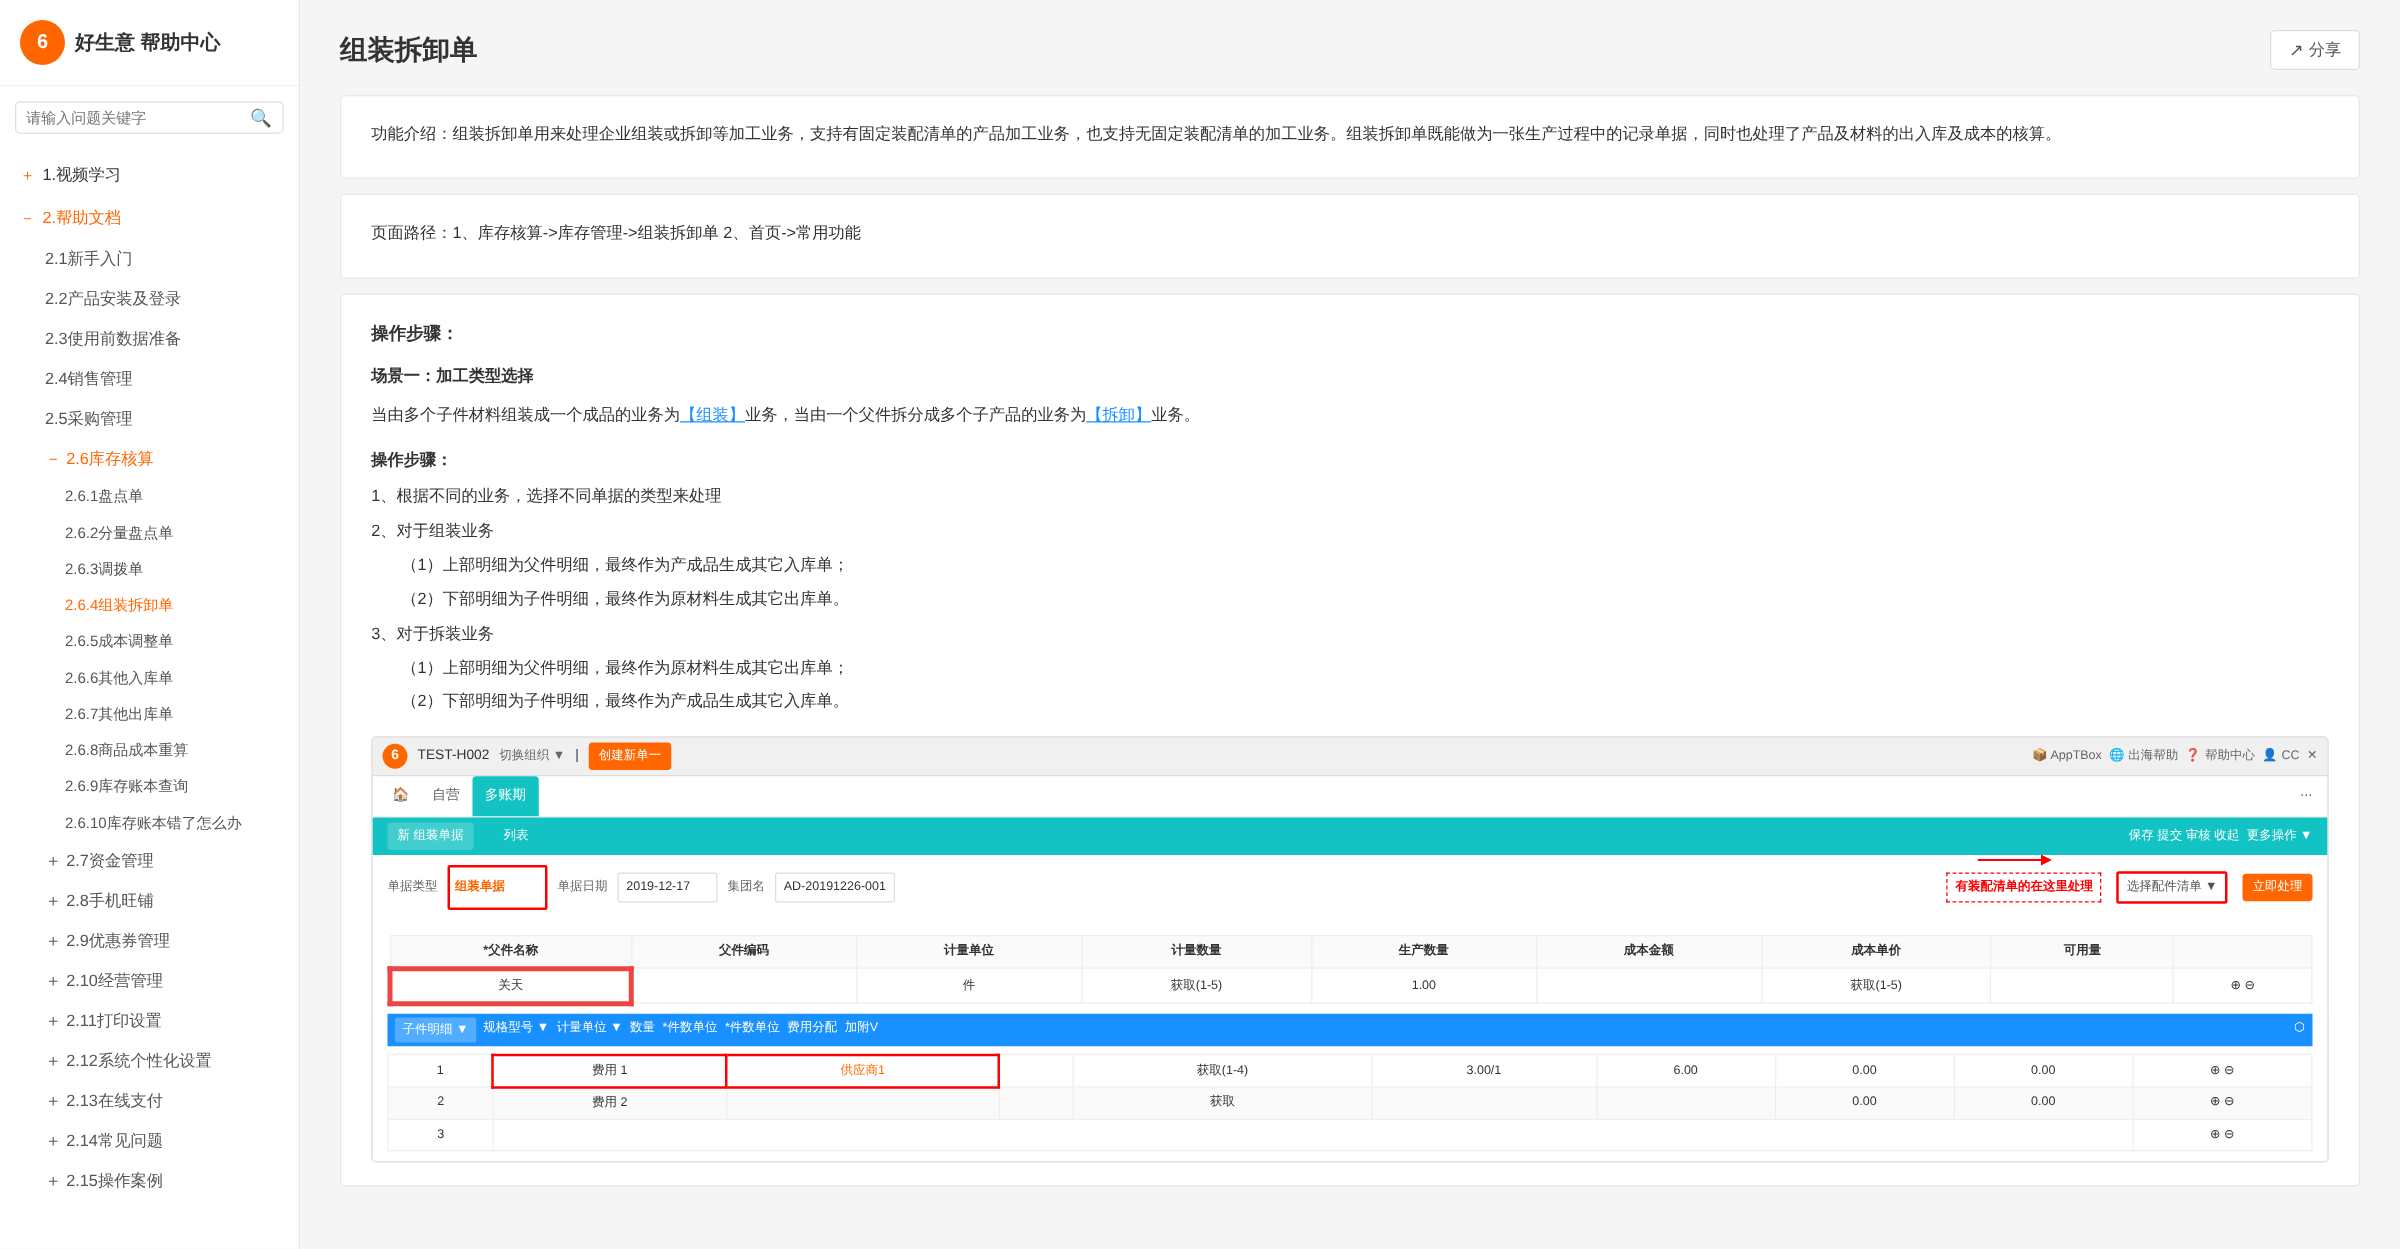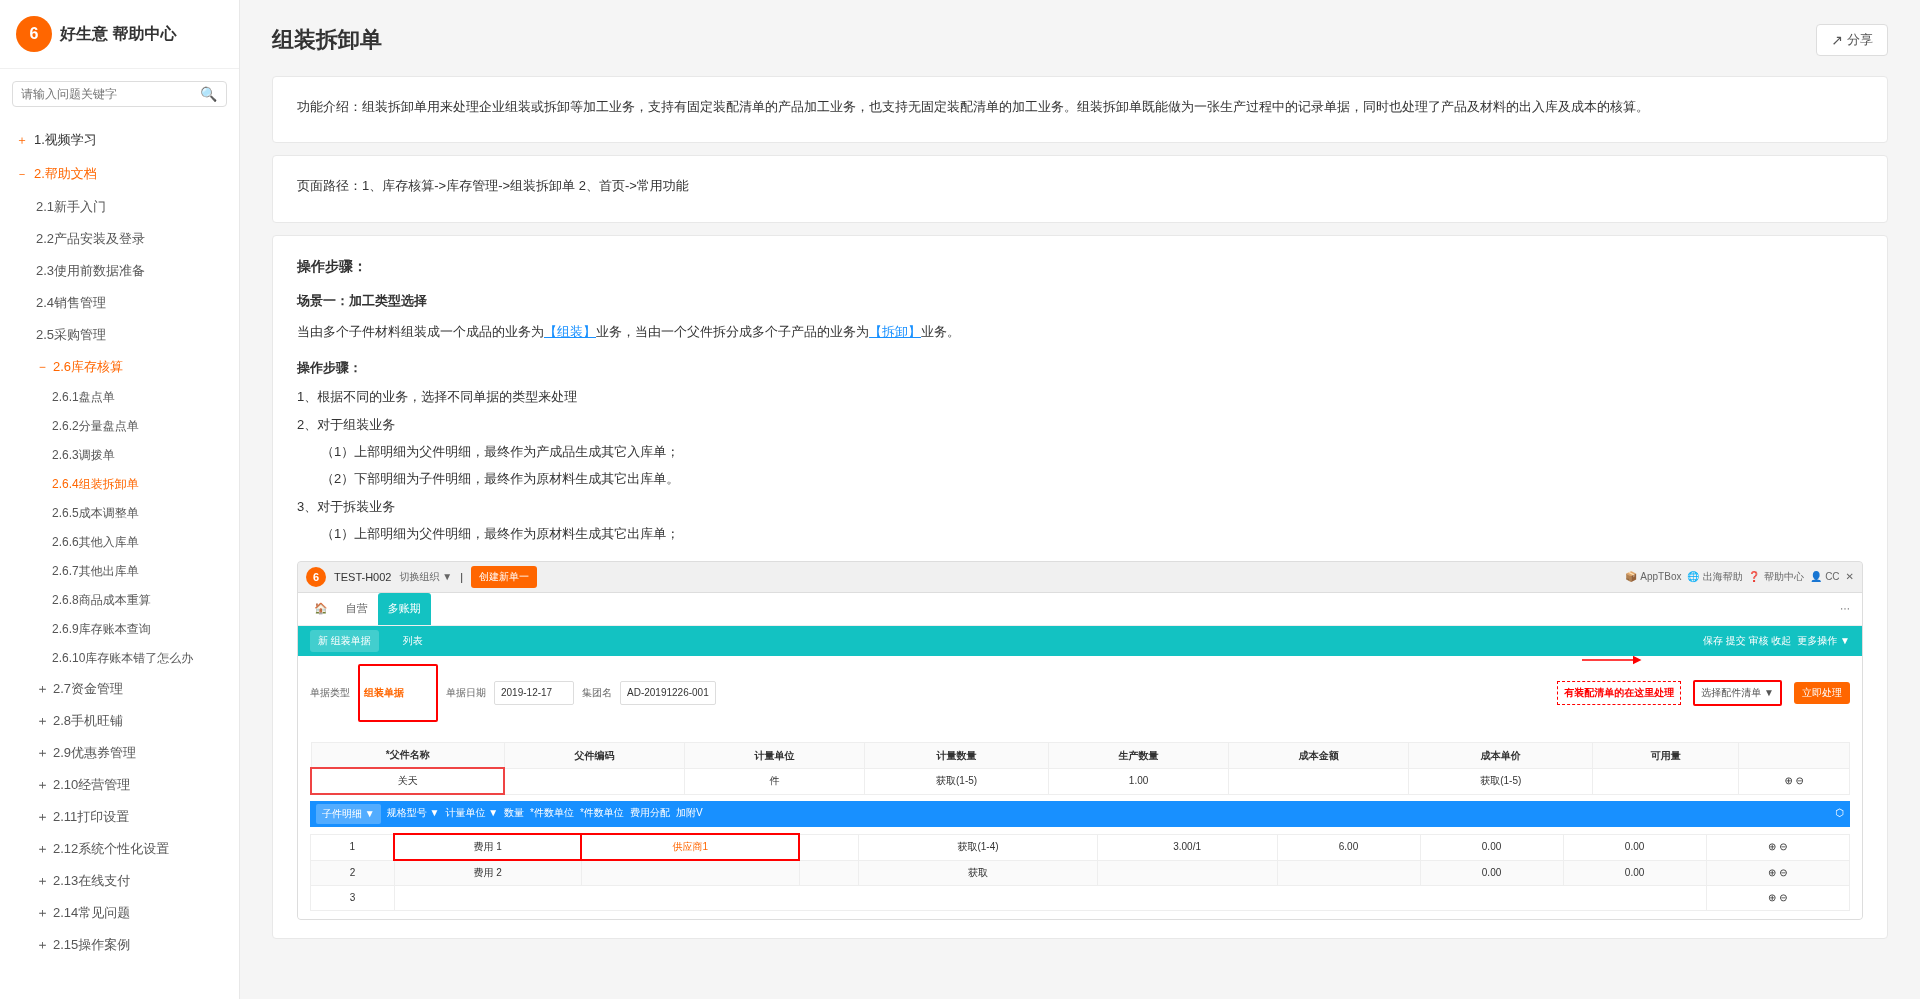"（2）下部明细为子件明细，最终作为产成品生成其它入库单。" p.step-item { html: none -> <p>（2）下部明细为子件明细，最终作为产成品生成其它入库单。</p> }
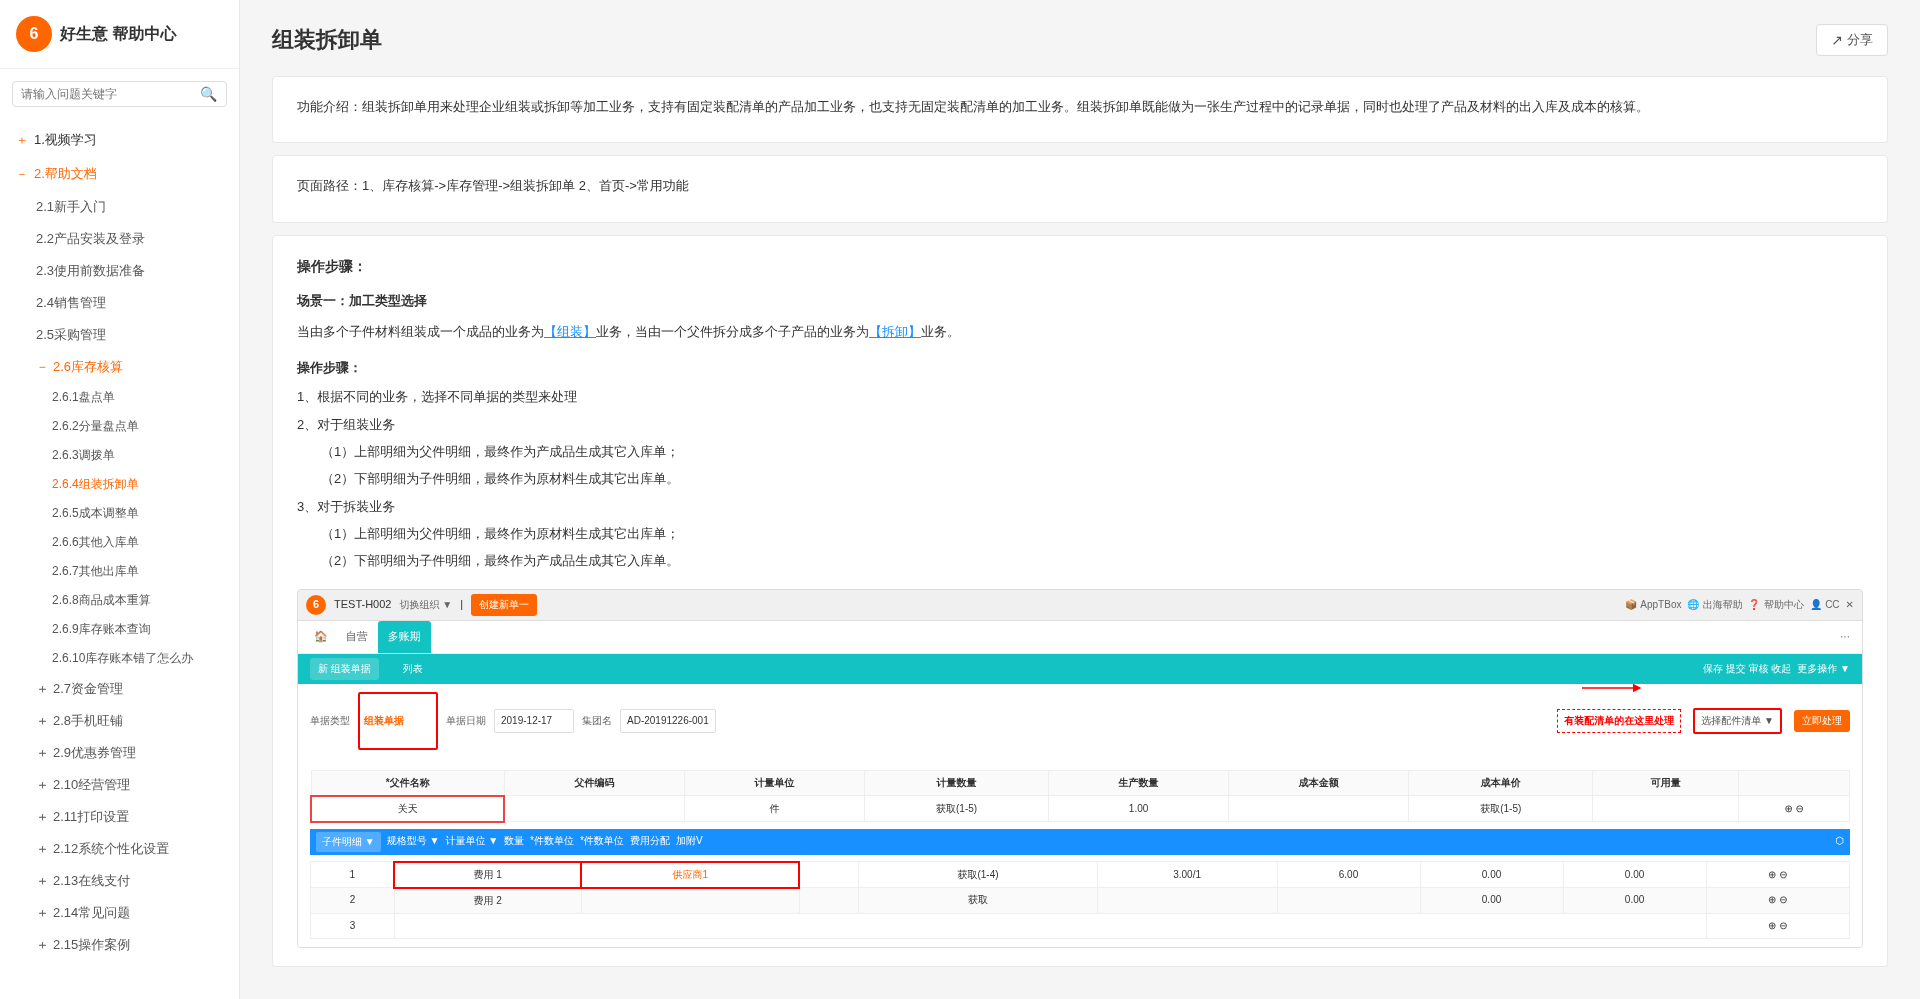"组装单据" .red-outlined { padding: 18px 4px -> 7px 4px }
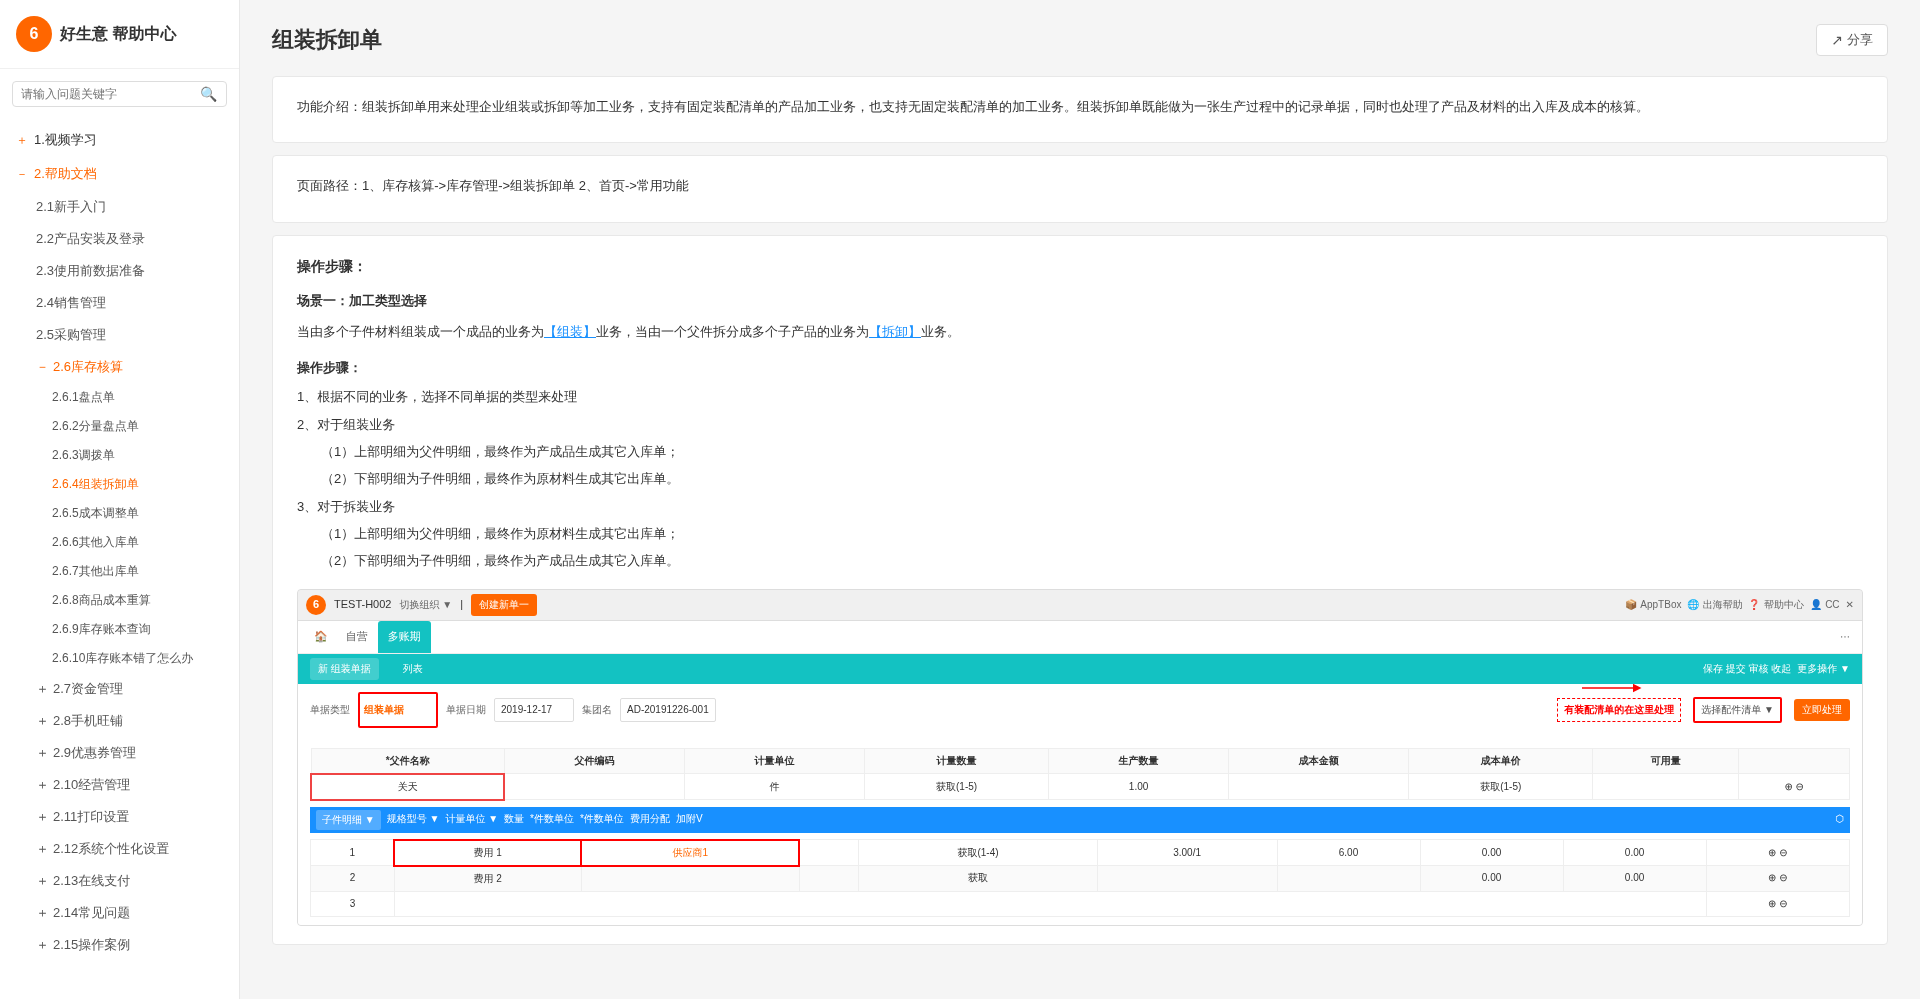"关天" td { border: 2px solid #ef4444 -> 4px solid #ef4444 }
